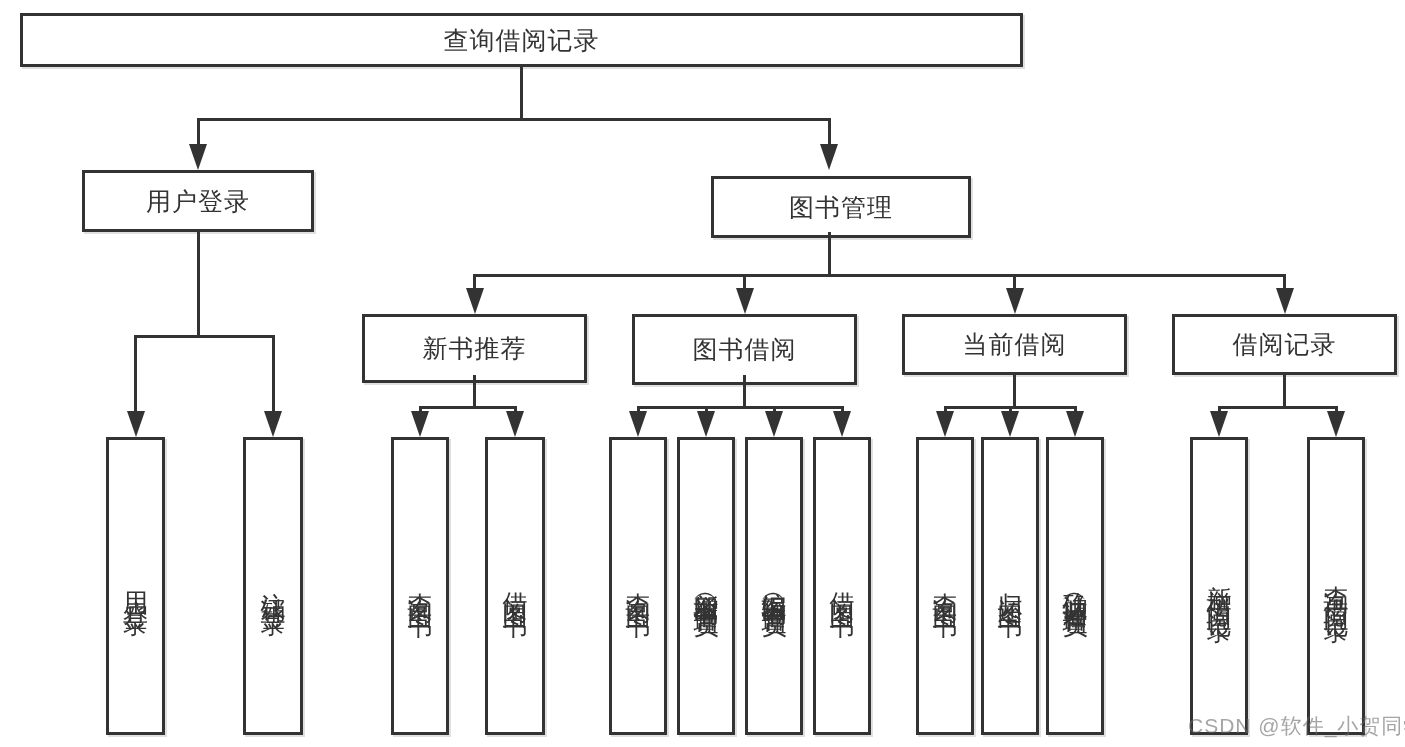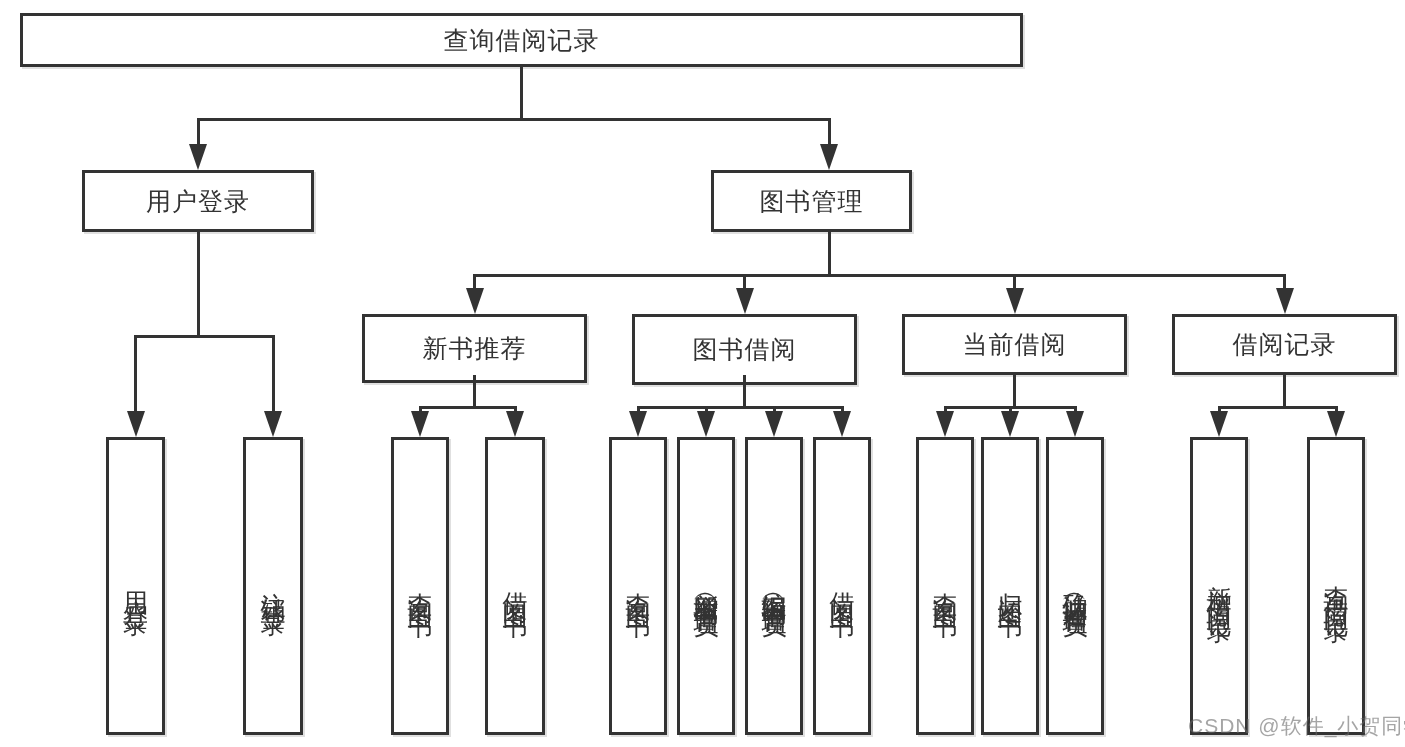"图书管理" div.box { top: 170px -> 176px; width: 201px -> 260px }
